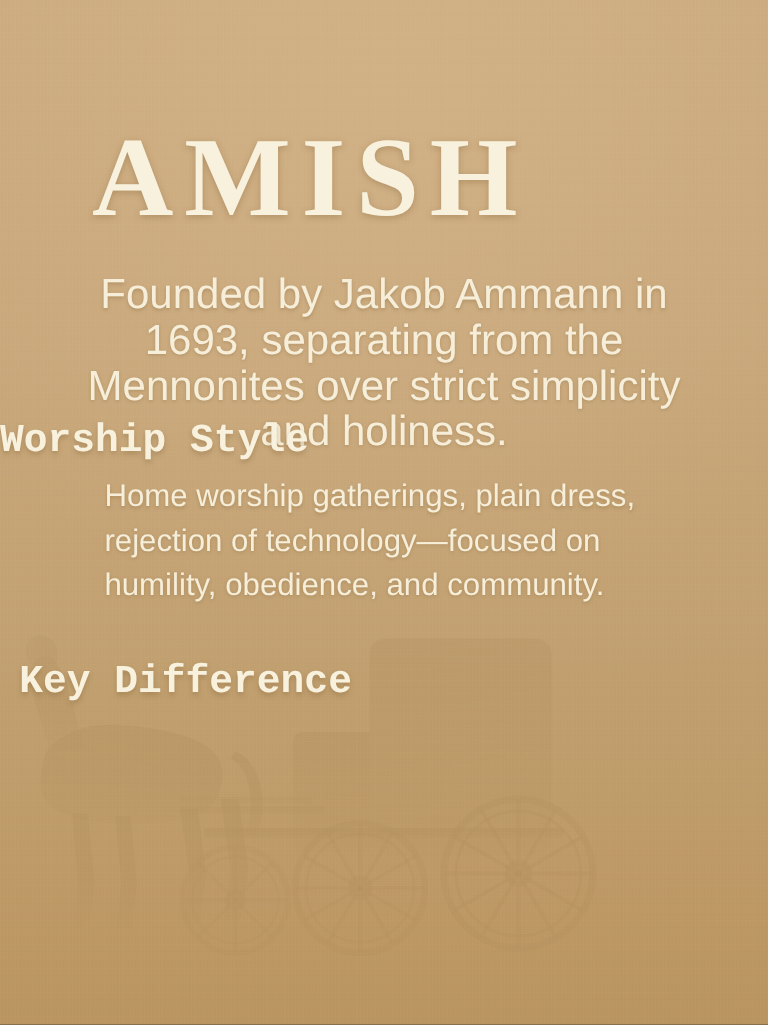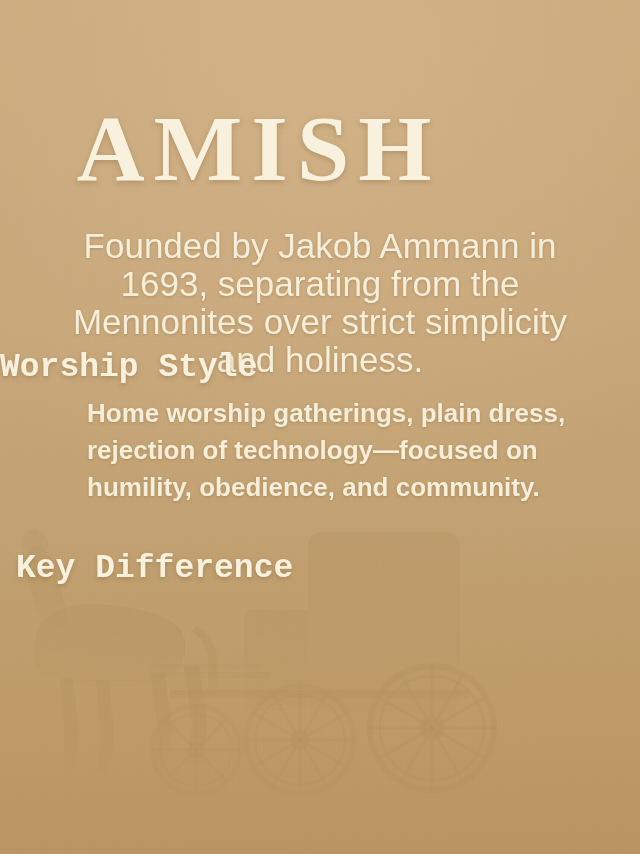"Home worship gatherings, plain dress," #body-worship { font-weight: bold -> none }
